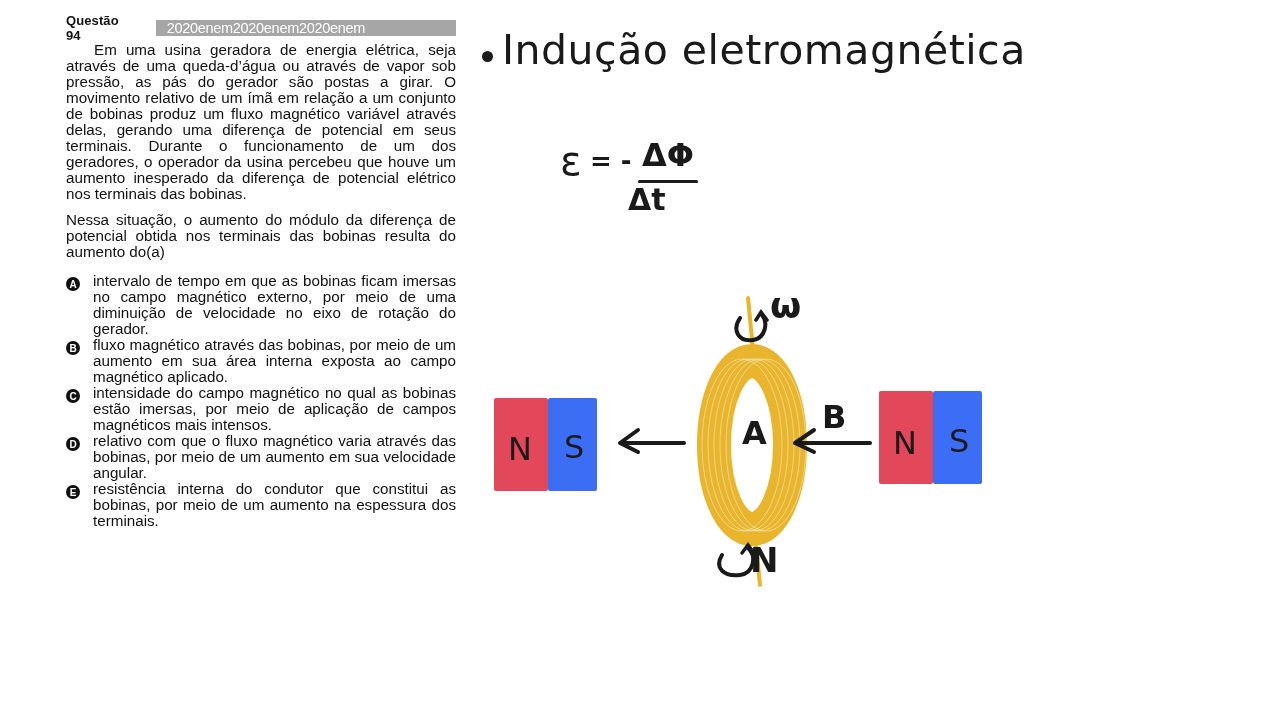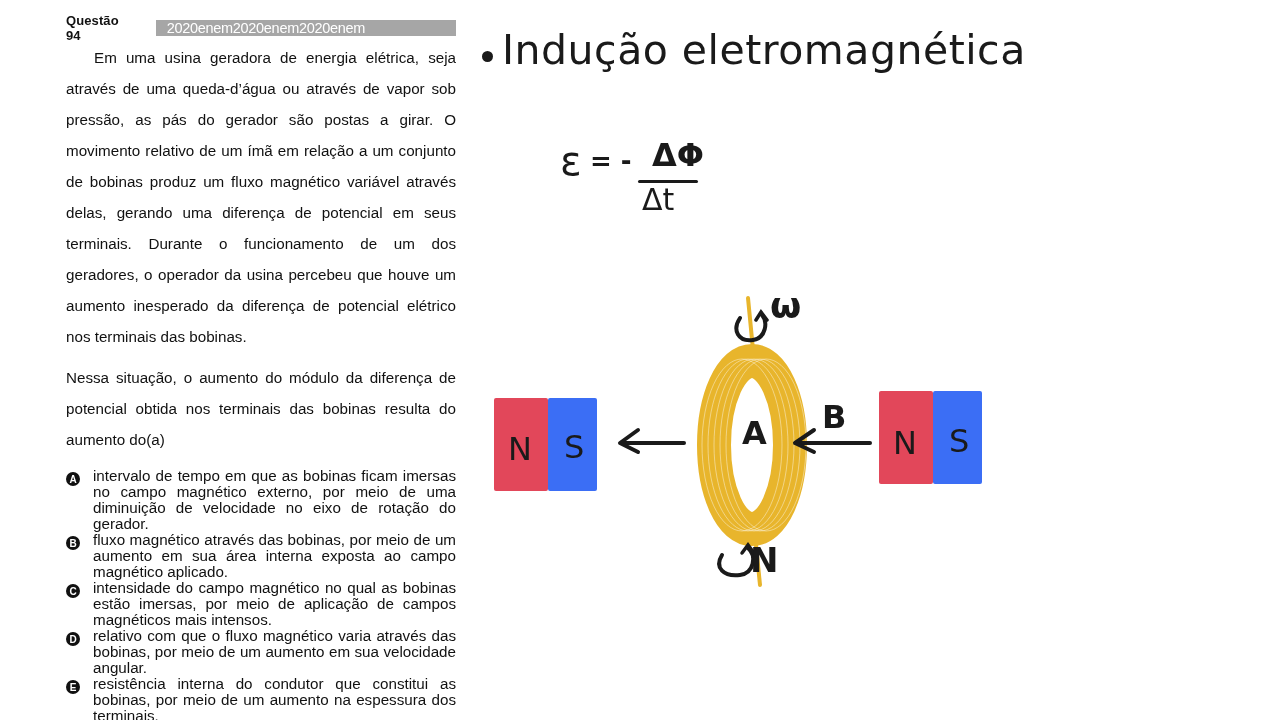"Em uma usina geradora de" .para { line-height: 31px -> 16px }
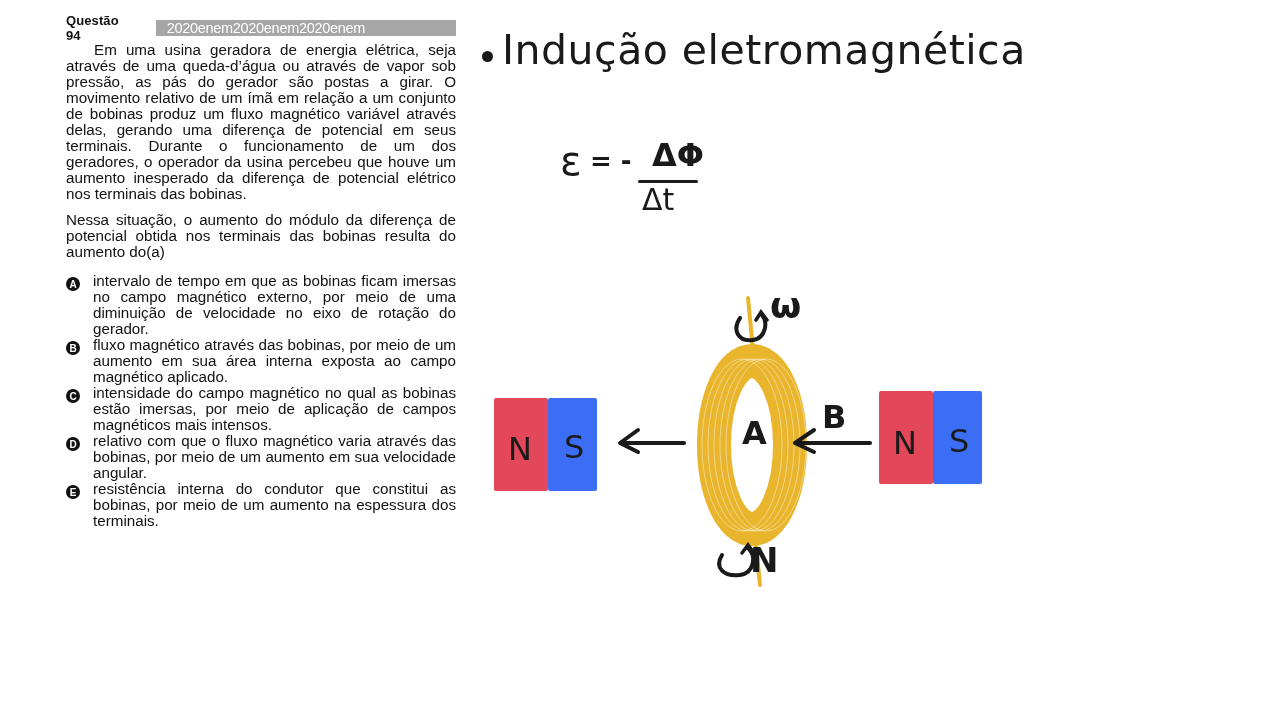"ΔΦ" span.hand { left: 92px -> 82px }
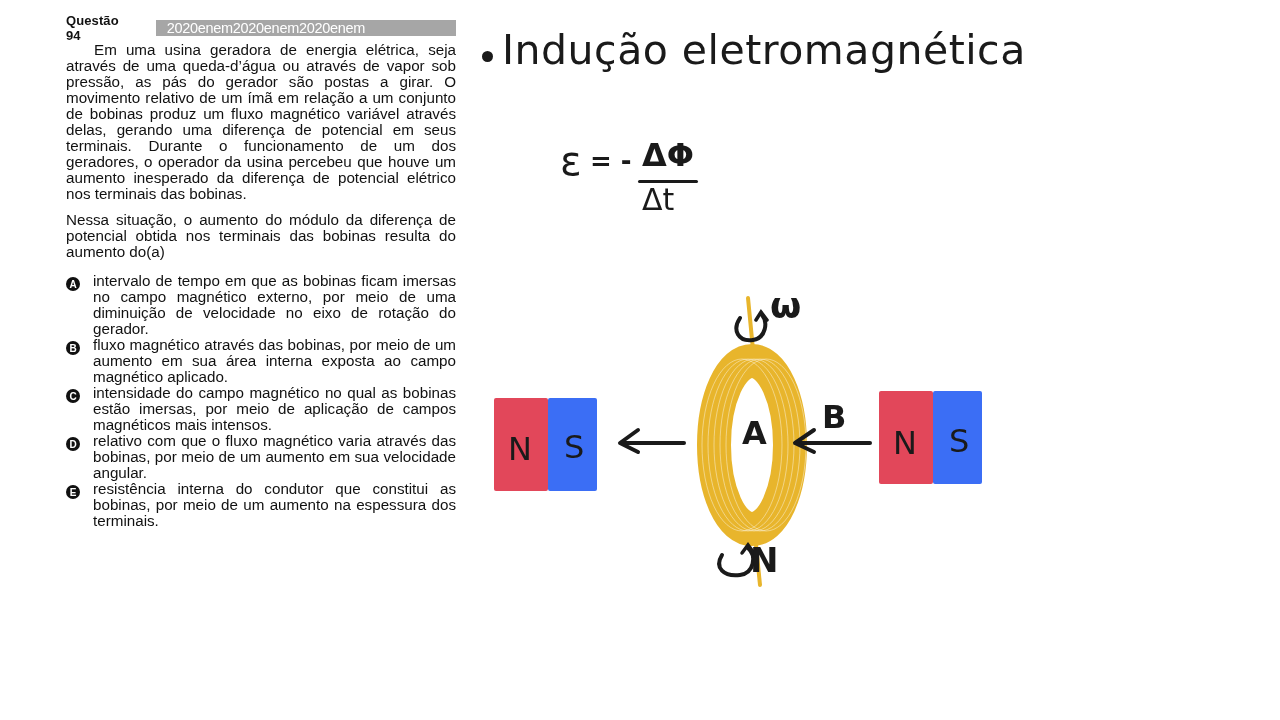"Δt" span.hand { font-weight: normal -> bold; left: 82px -> 68px }
